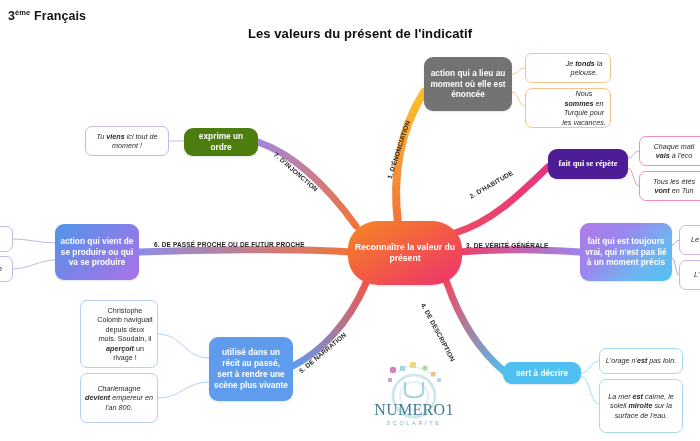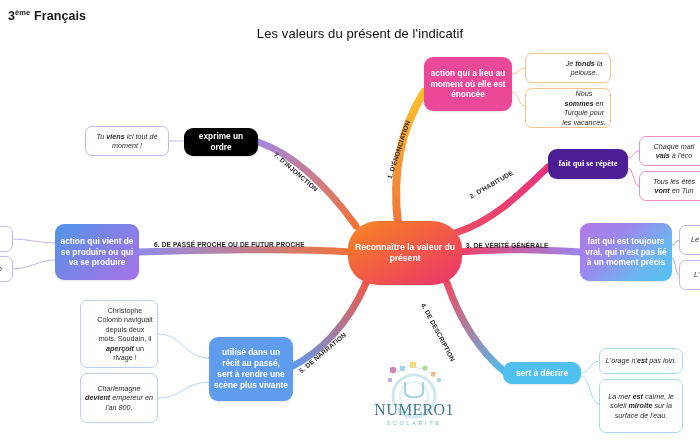"Les valeurs du présent de" .hdr-title { font-weight: normal -> bold }
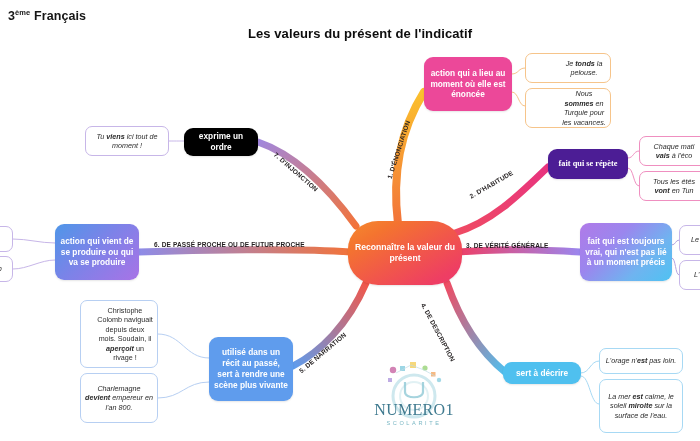"action qui a lieu au" .n-enonc { background: #ec4899 -> #737373 }
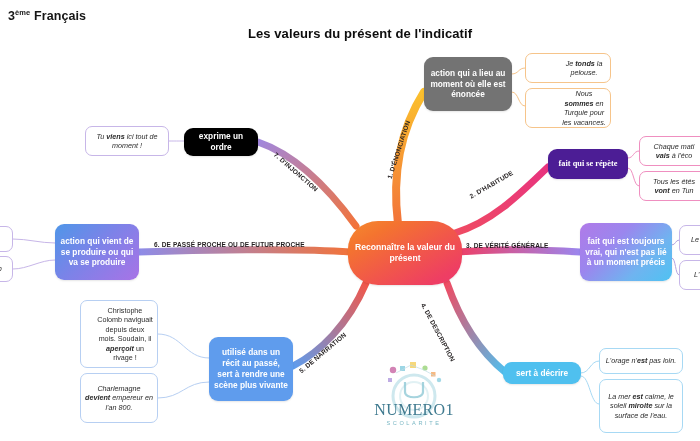"exprime un ordre" .n-injonc { background: #000000 -> #4d7c0f }
